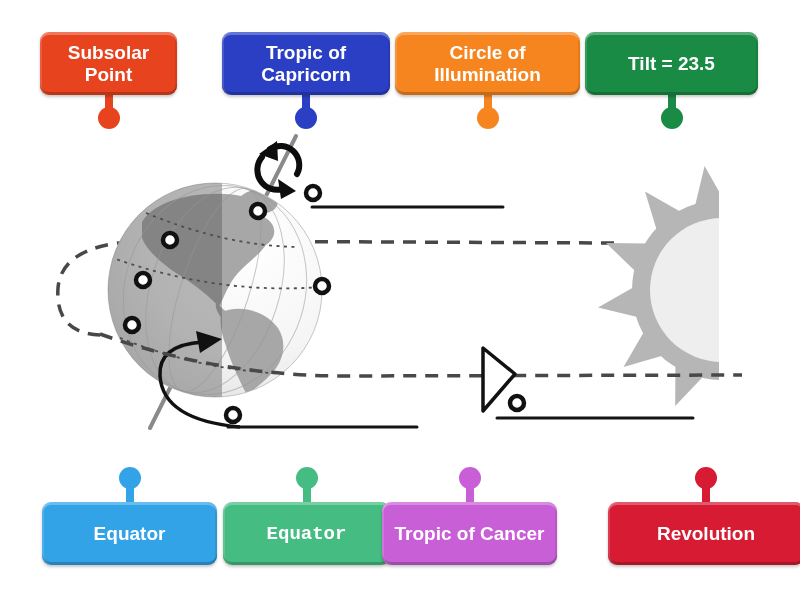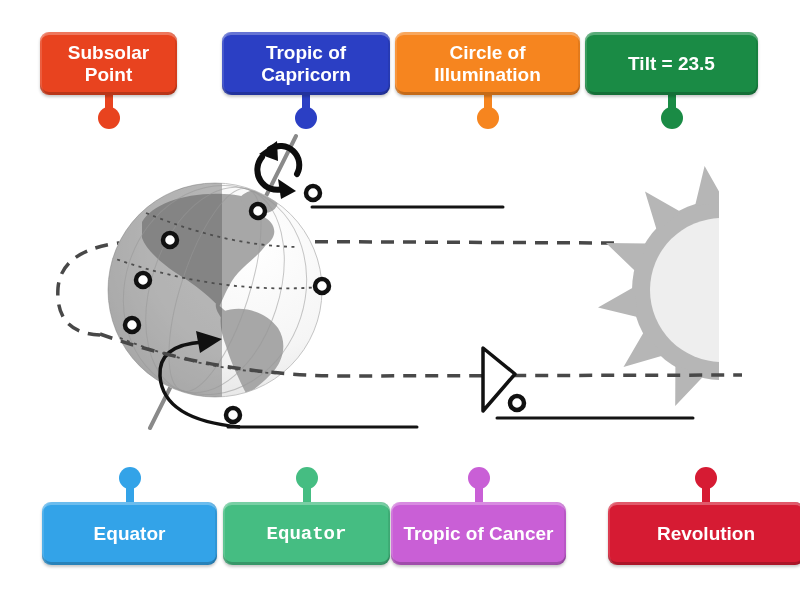"Tropic of Cancer" div.tag { left: 391px -> 382px }
